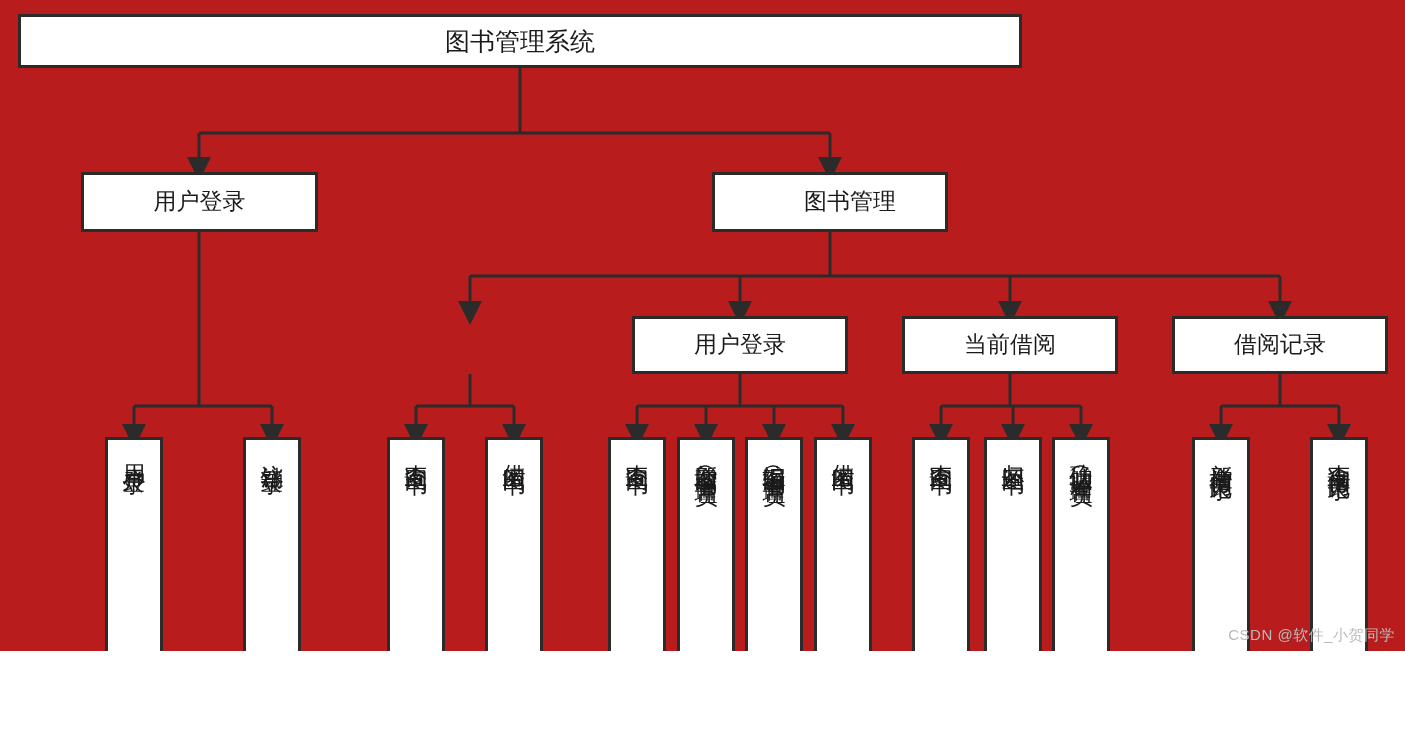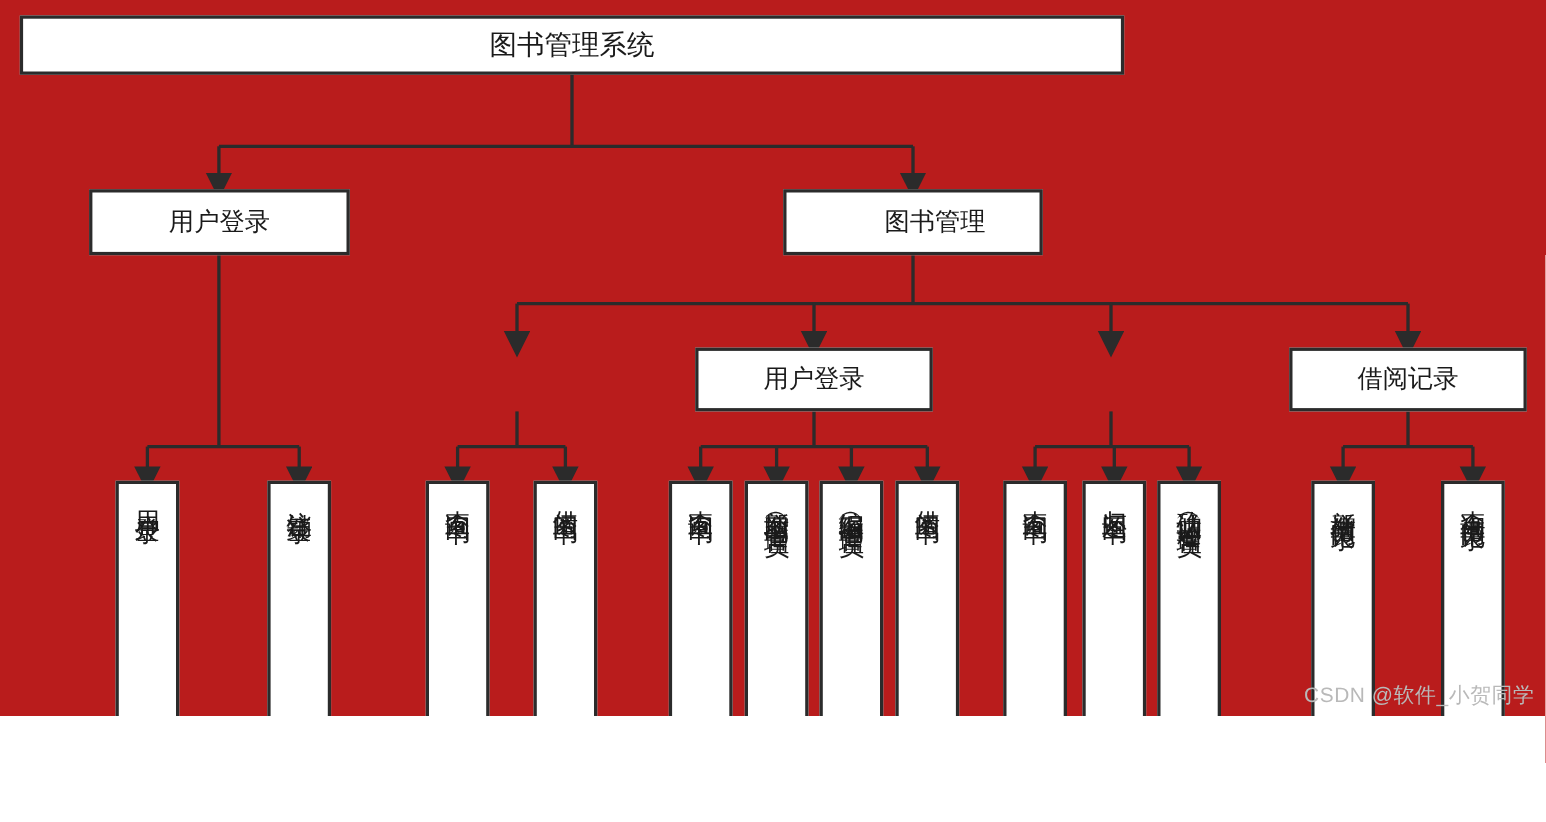"当前借阅" div.node { html: none -> <div> <span>当前借阅</span> </div> }
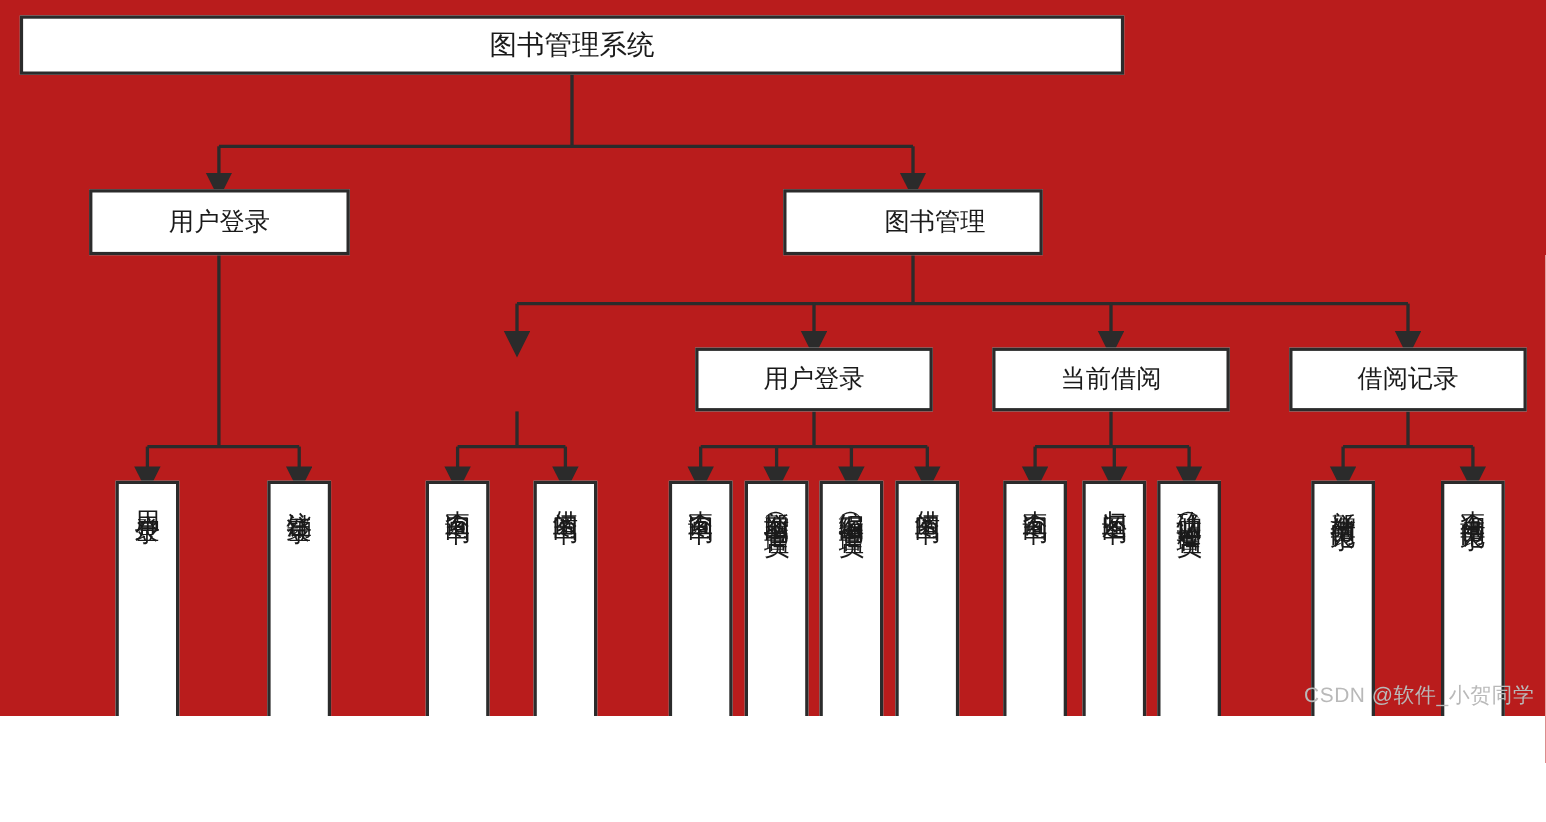"CSDN @软件_小贺同学" .watermark { font-size: 19px -> 15px }
